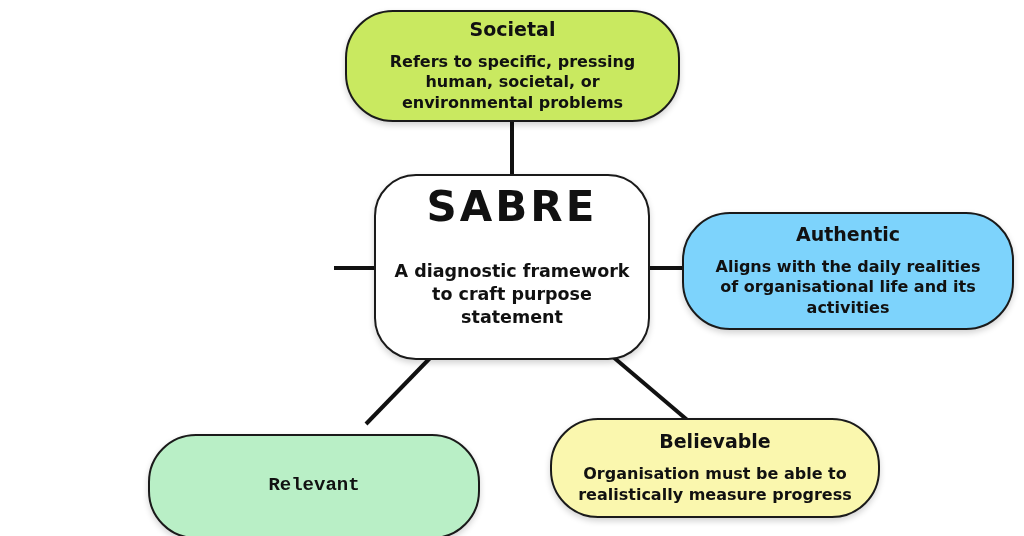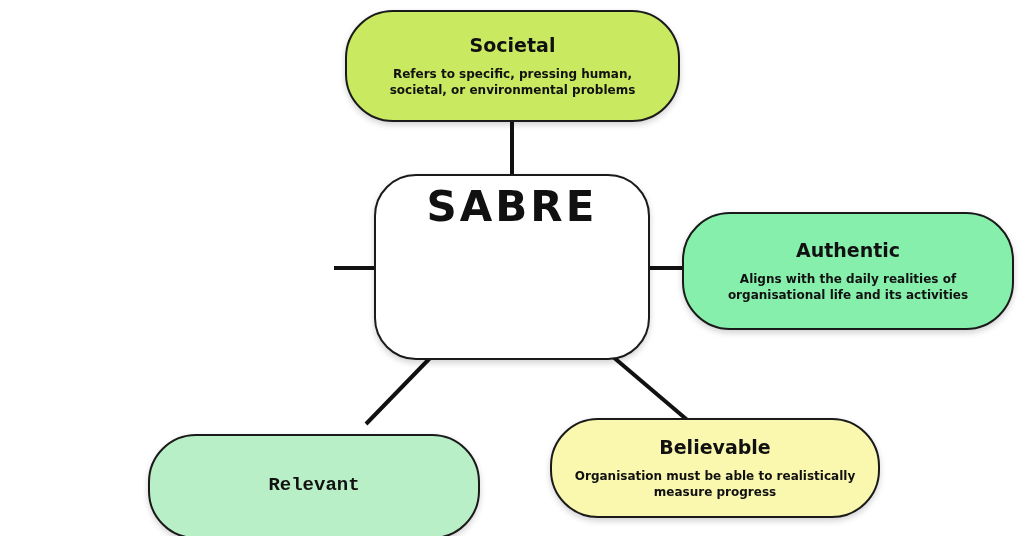"Refers to specific, pressing human," .node-desc { font-size: 12px -> 16px }
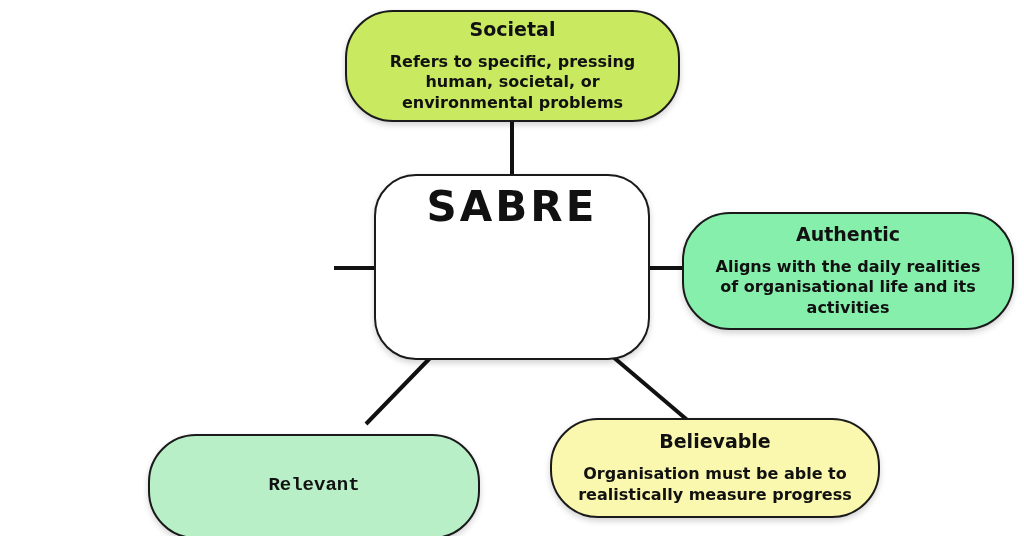"Authentic" div.node { background-color: #86efac -> #7dd3fc }
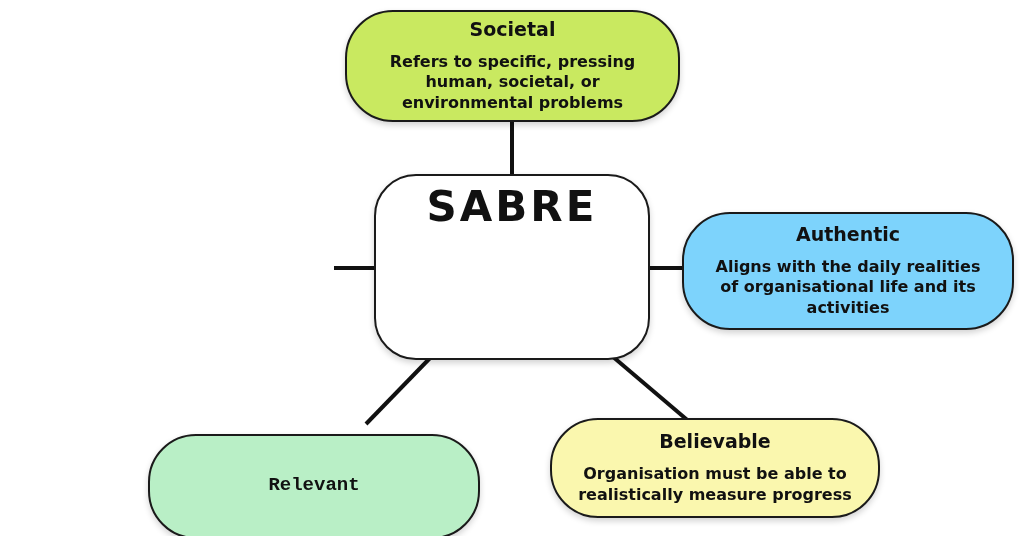"A diagnostic framework to craft" div.center-subtitle { html: none -> <div>A diagnostic framework to craft purpose statement</div> }
